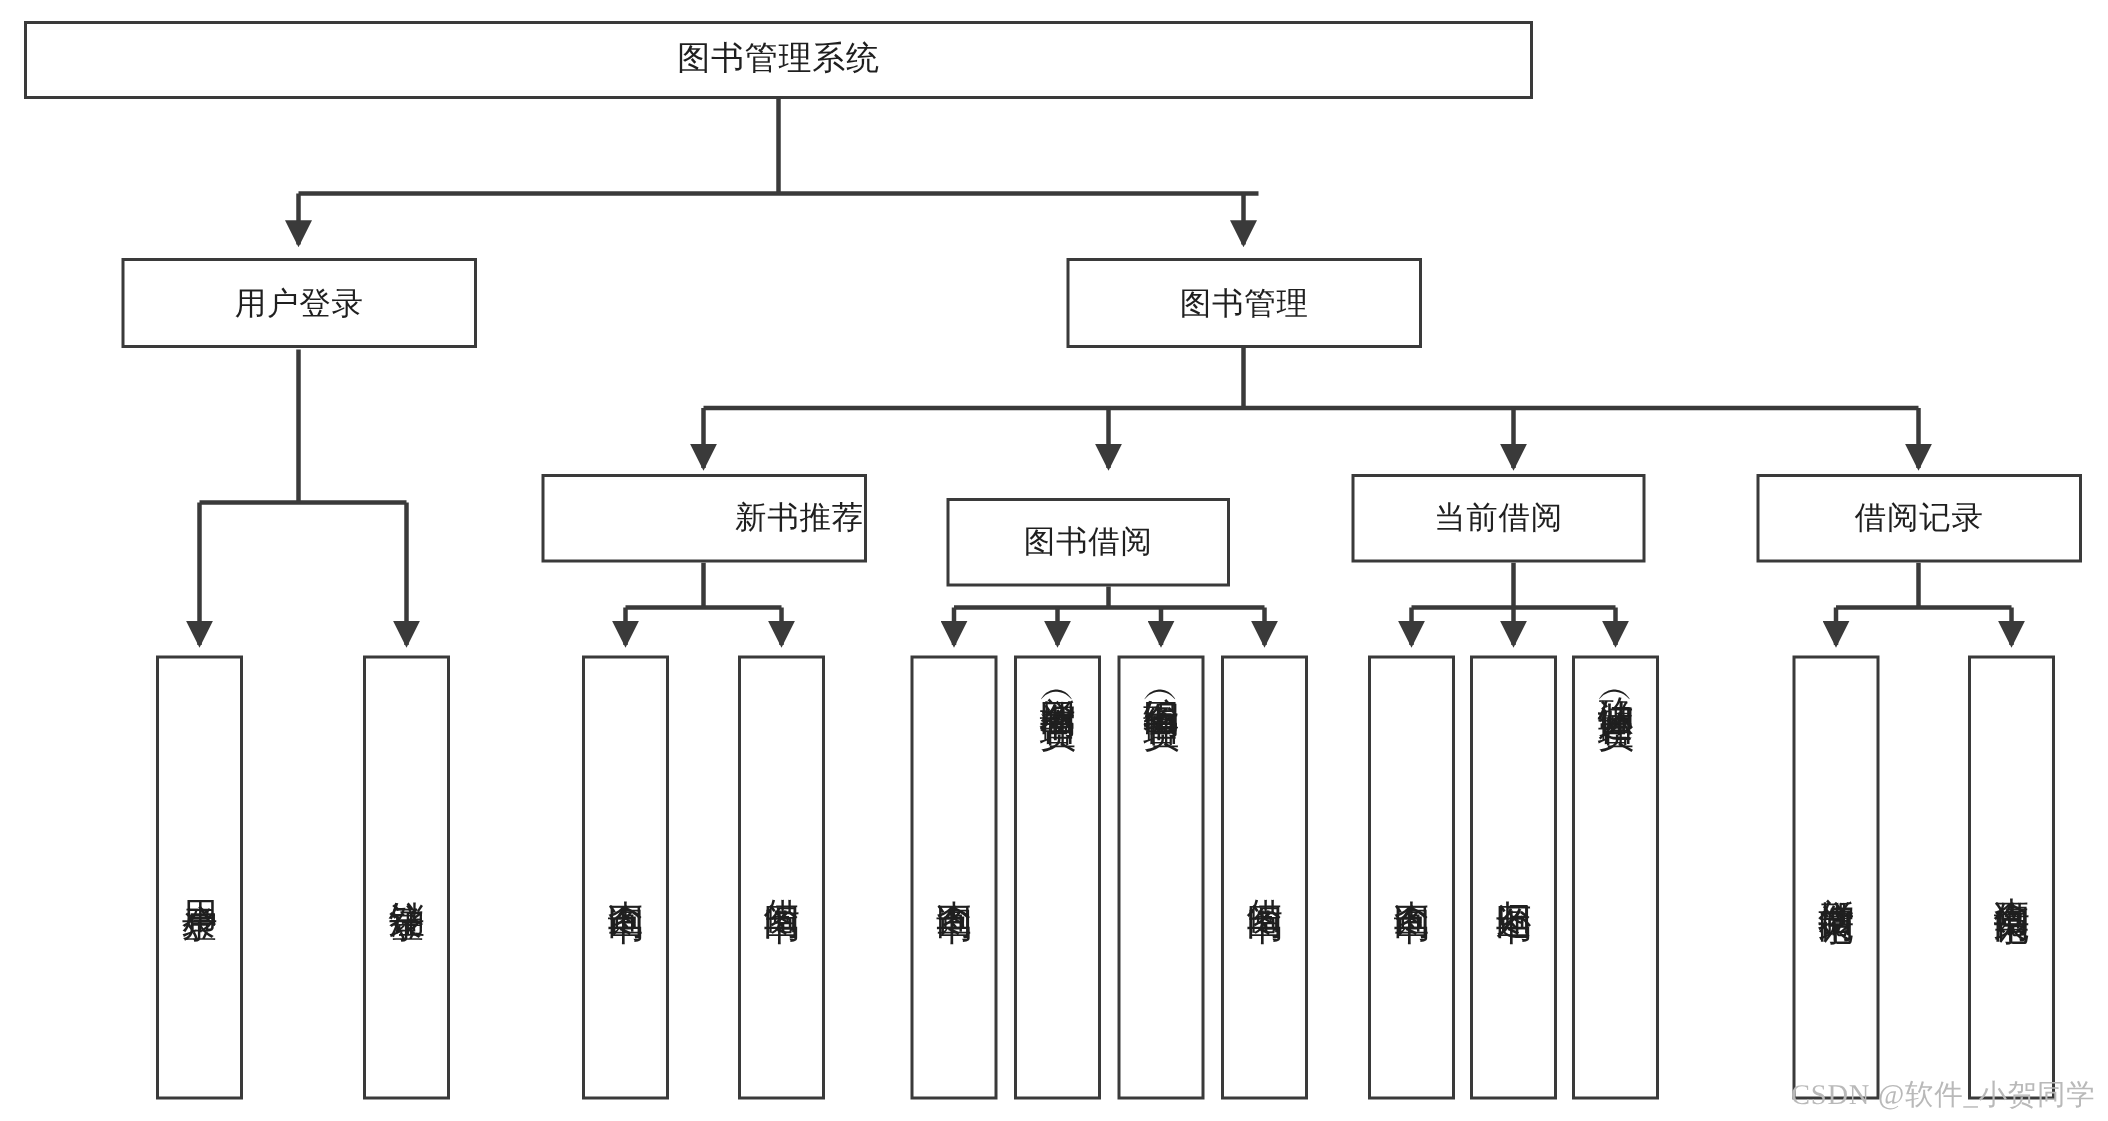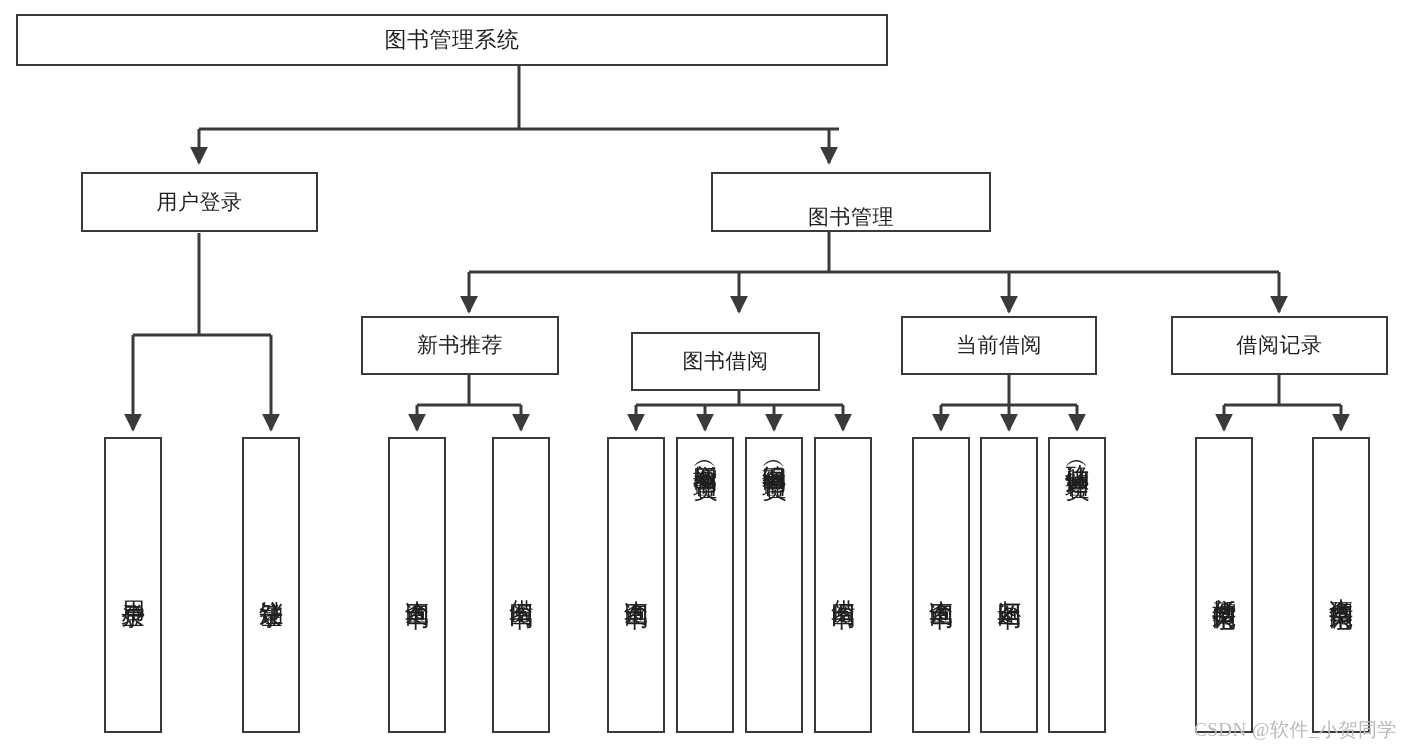"图书管理系统" div.node { width: 872px -> 1006px }
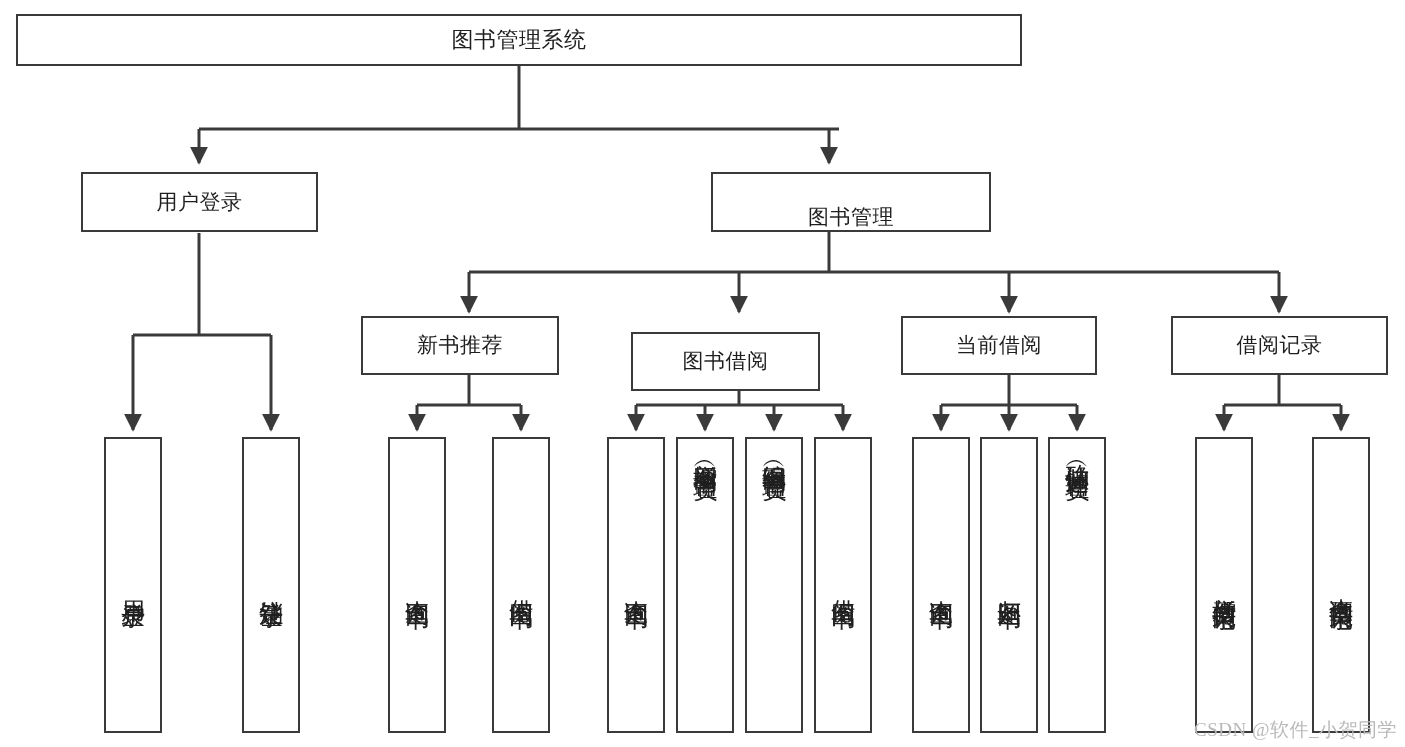"图书管理" div.node { align-items: flex-end -> none; width: 280px -> 237px }
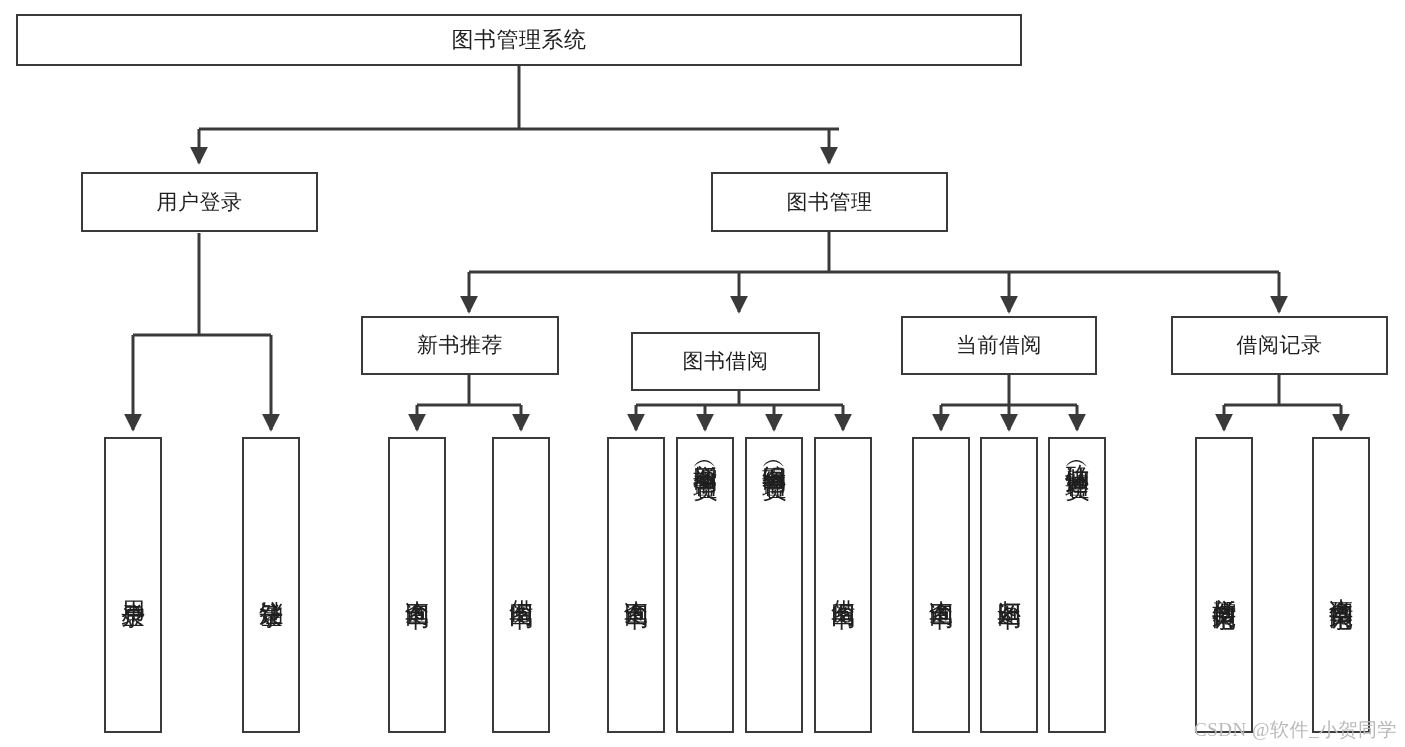"新书推荐" div.node { justify-content: none -> flex-end; width: 198px -> 217px }
